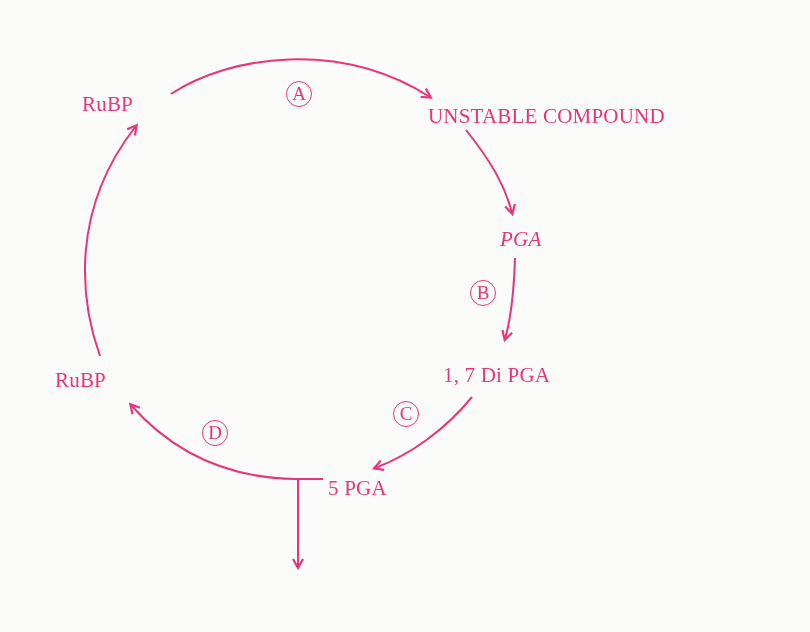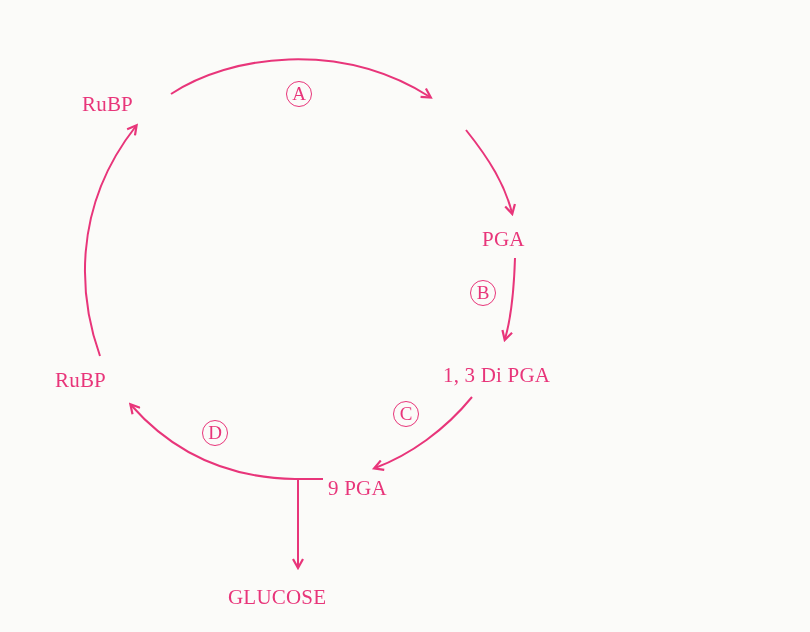"UNSTABLE COMPOUND" div.lbl { html: none -> <div>UNSTABLE COMPOUND</div> }
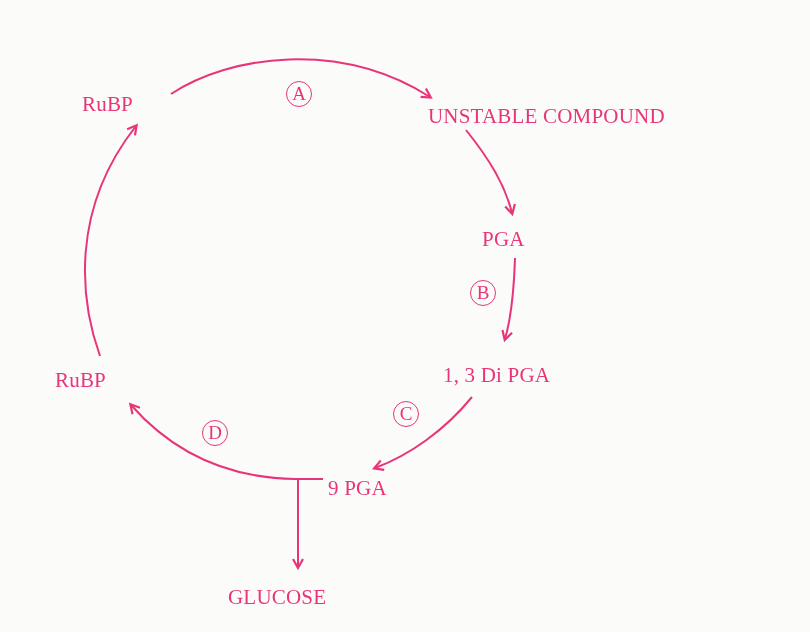"PGA" div.lbl { font-style: none -> italic; left: 482px -> 500px }
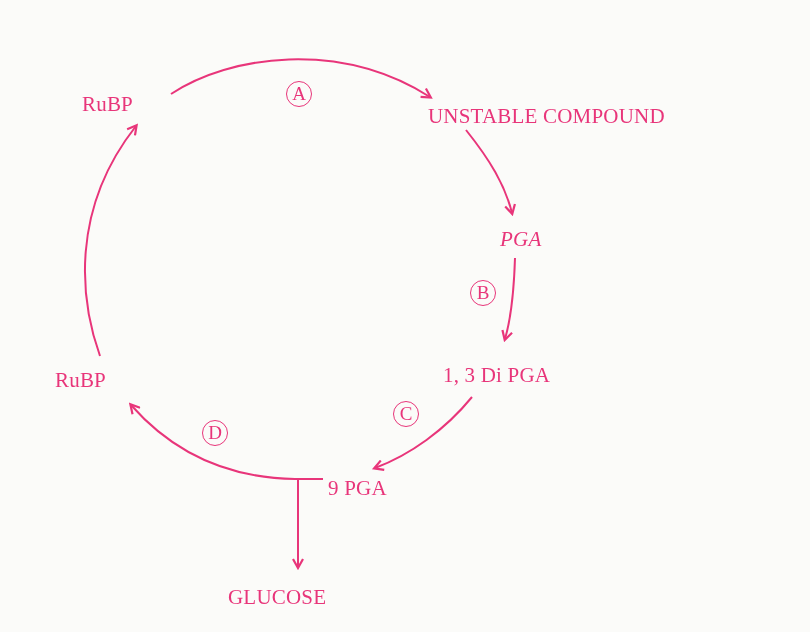"1, 3 Di PGA" div.lbl { text: 3 -> 7 }
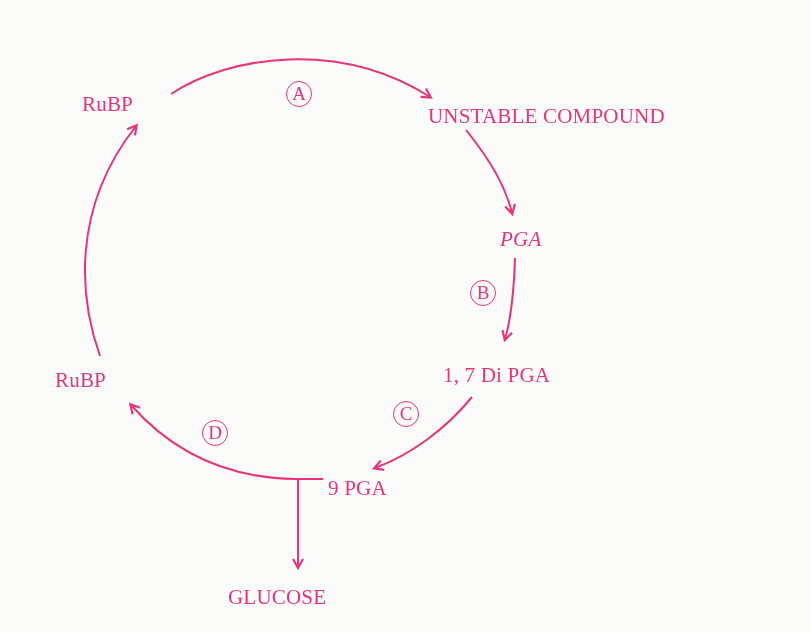"9 PGA" div.lbl { text: 9 -> 5 }
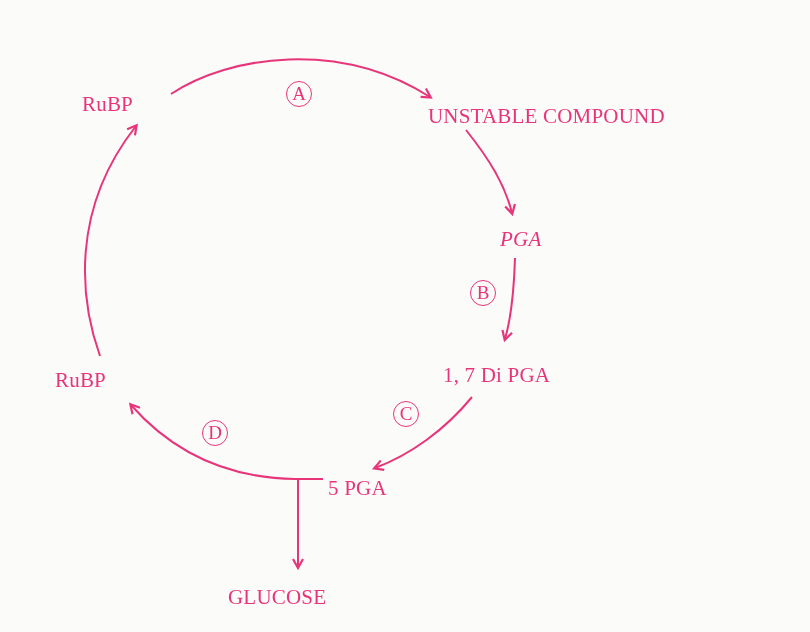"GLUCOSE" div.lbl { html: <div>GLUCOSE</div> -> none }
